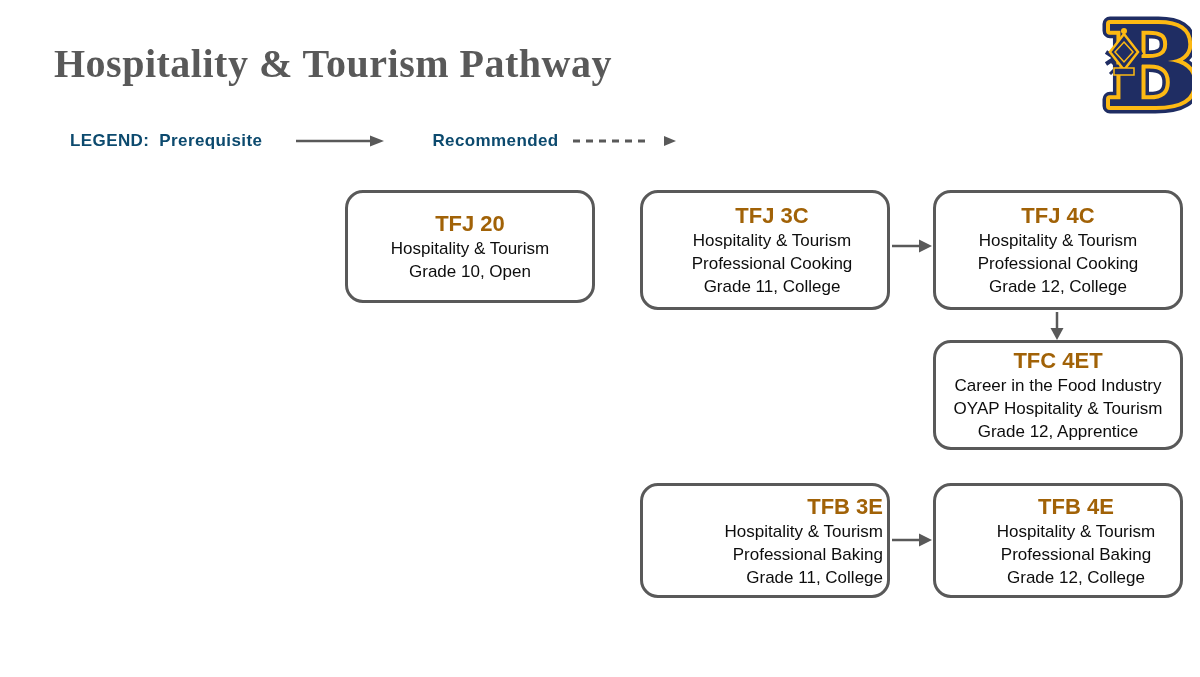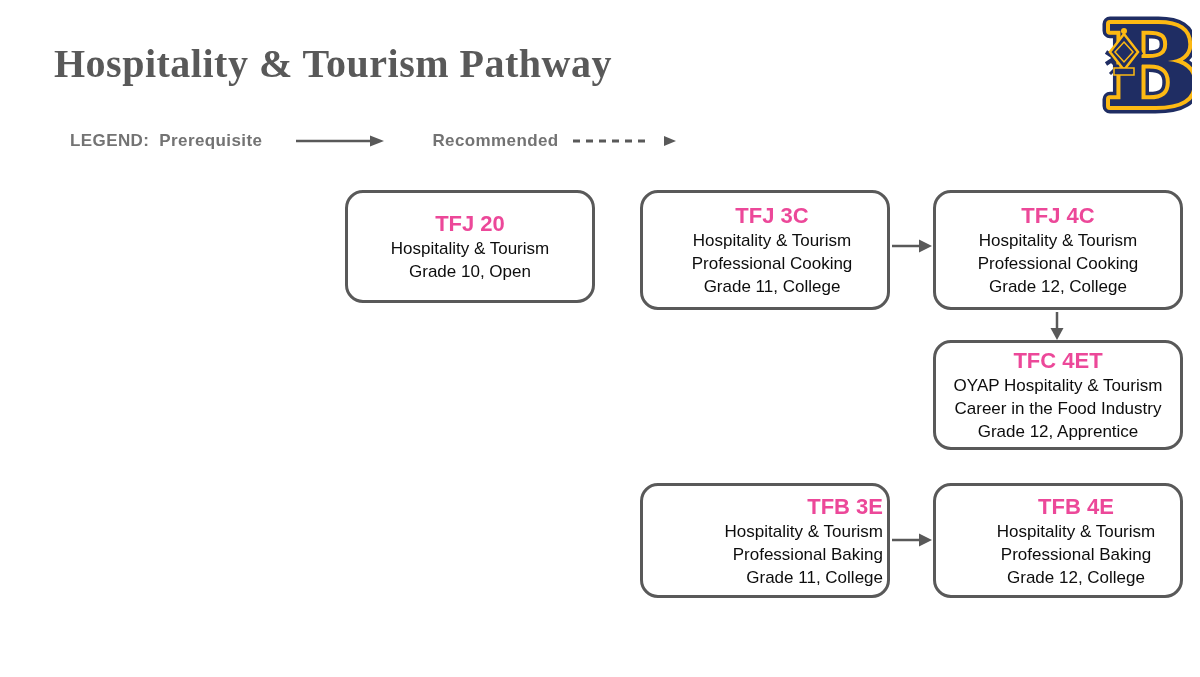"LEGEND:" .legend { color: #737373 -> #0c4a6e }
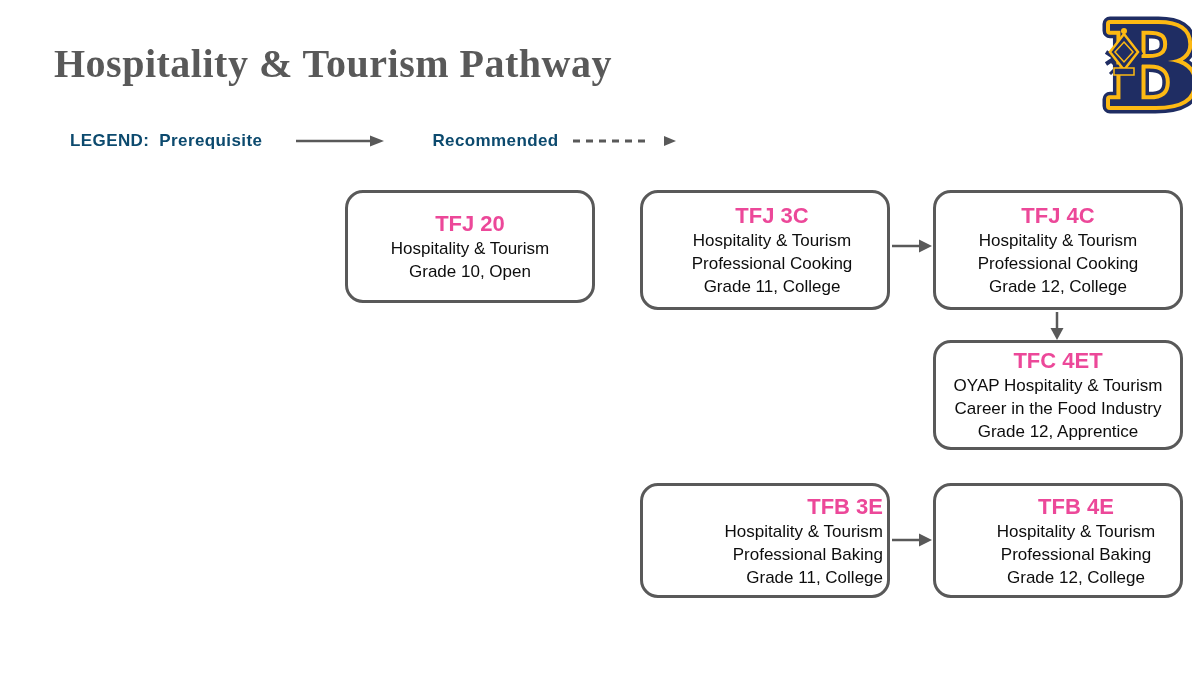"TFJ 20" .course-code { color: #ec4899 -> #a16207 }
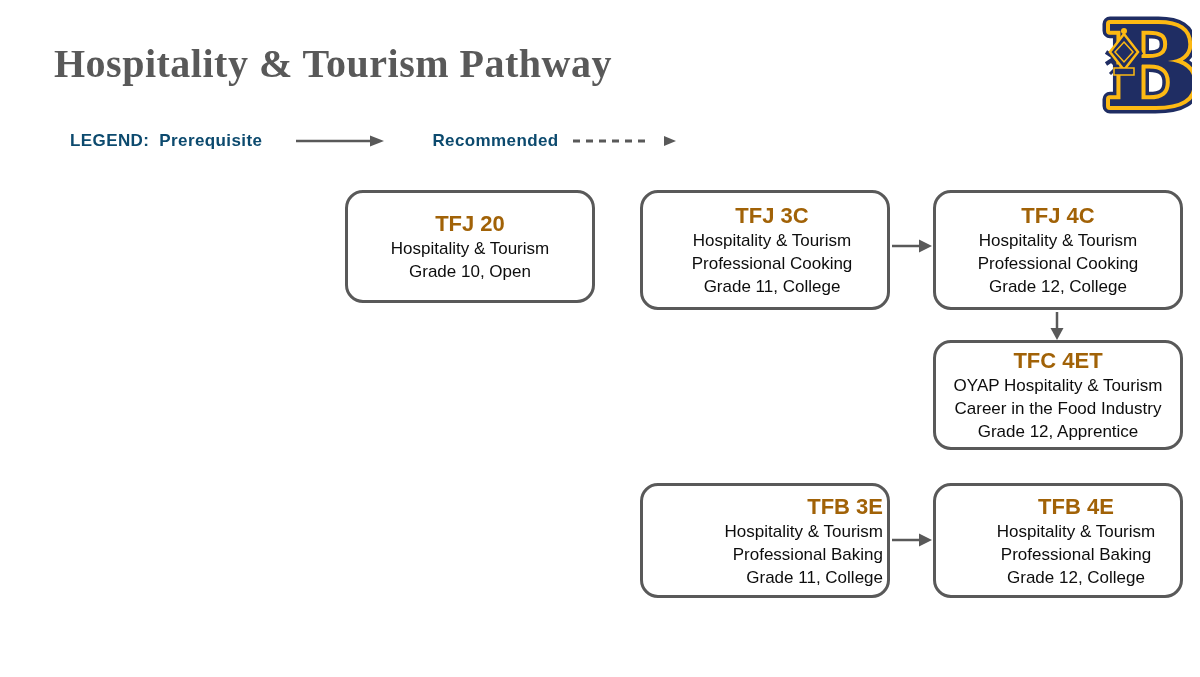"OYAP Hospitality & Tourism" div.course-line { order: before "Career in the Food Industry" -> after "Career in the Food Industry" }
